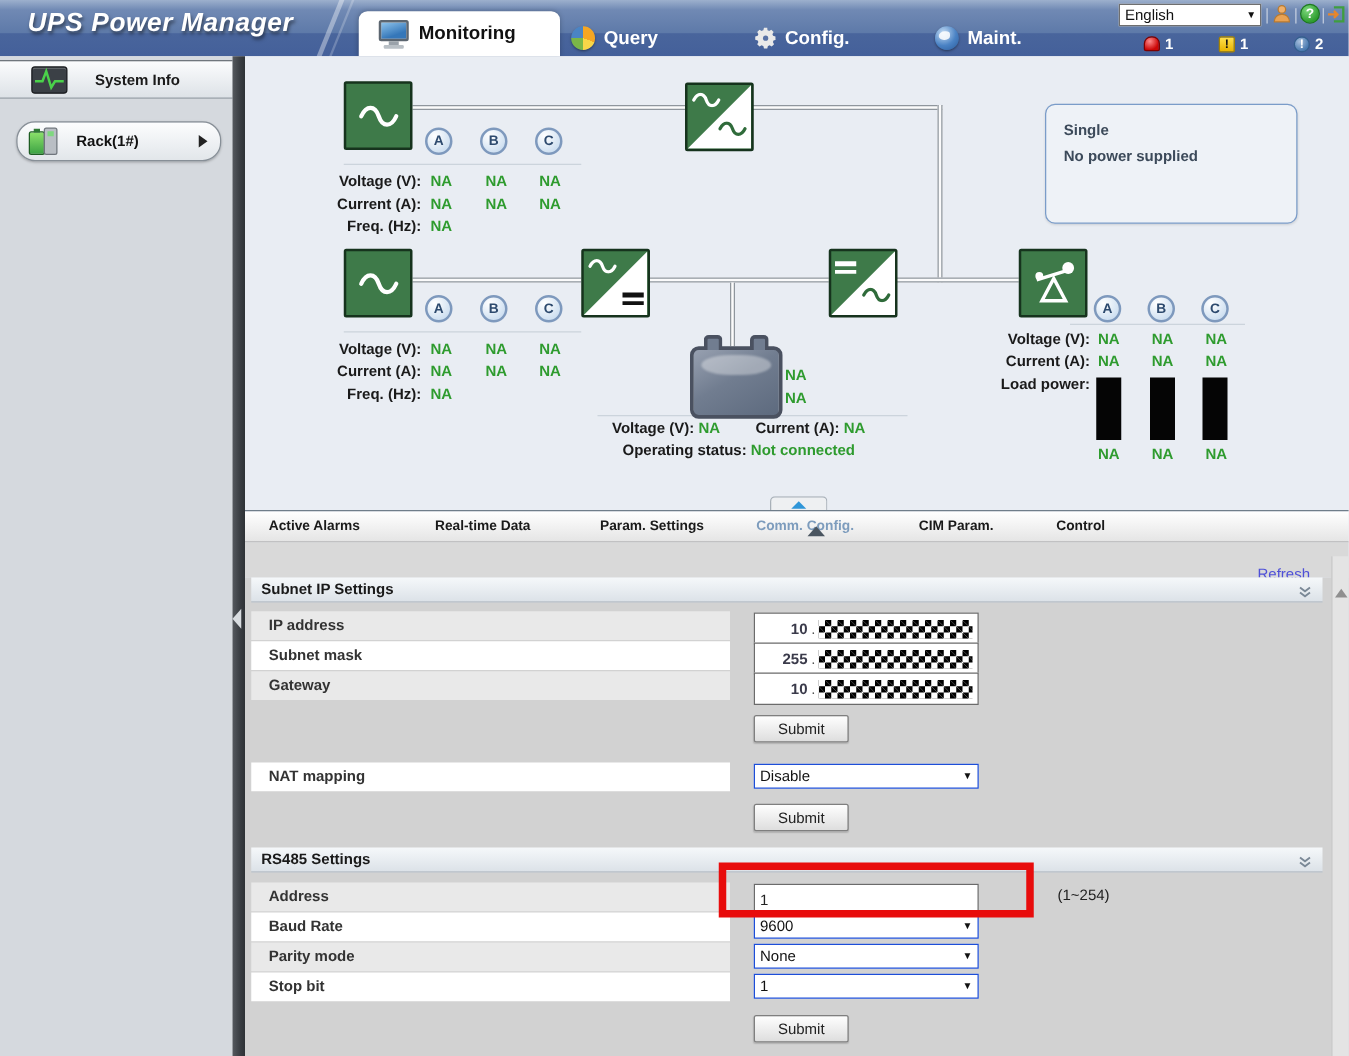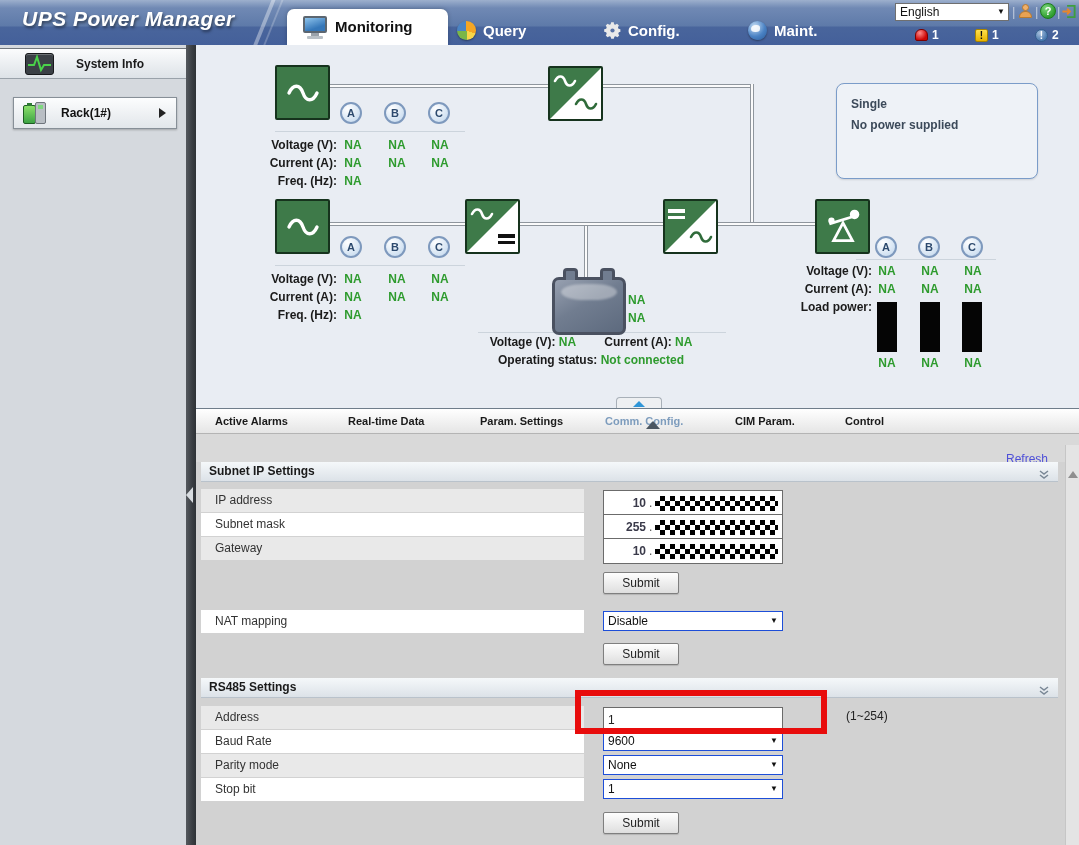"Rack(1#)" .rack-btn { border-radius: 0 -> 15px }
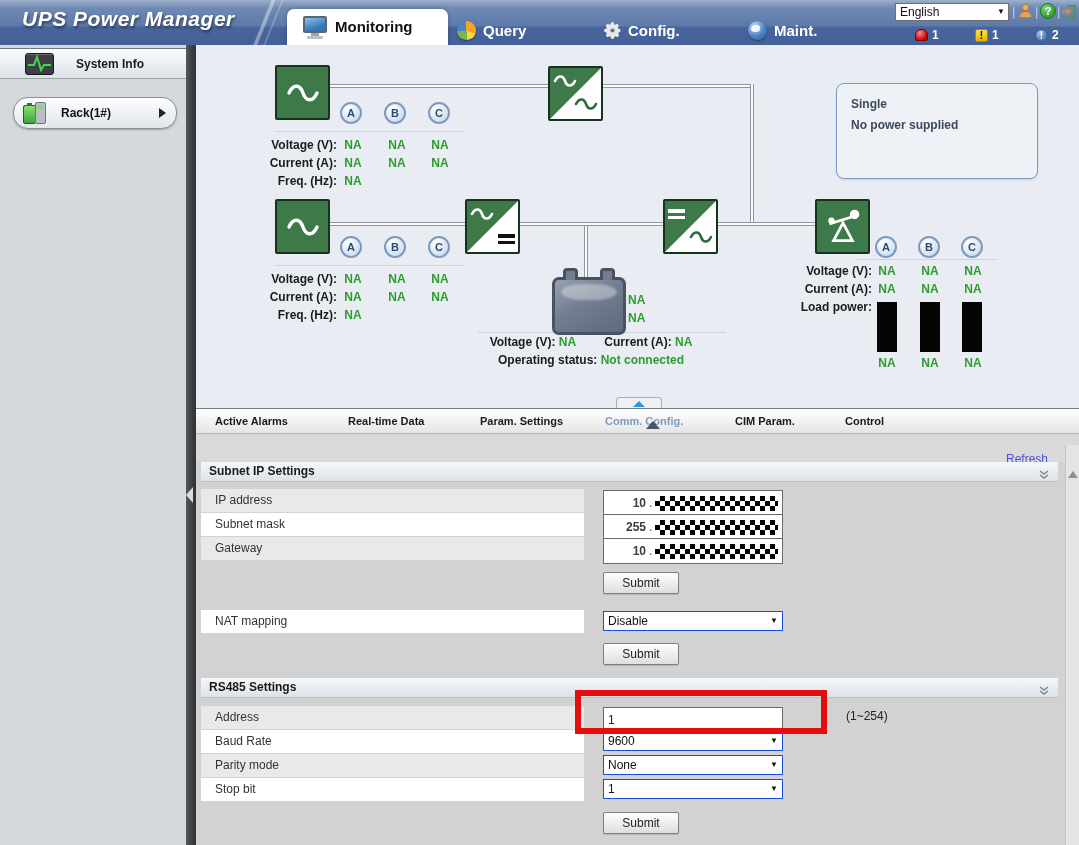"IP address" .row-label { font-weight: normal -> bold }
